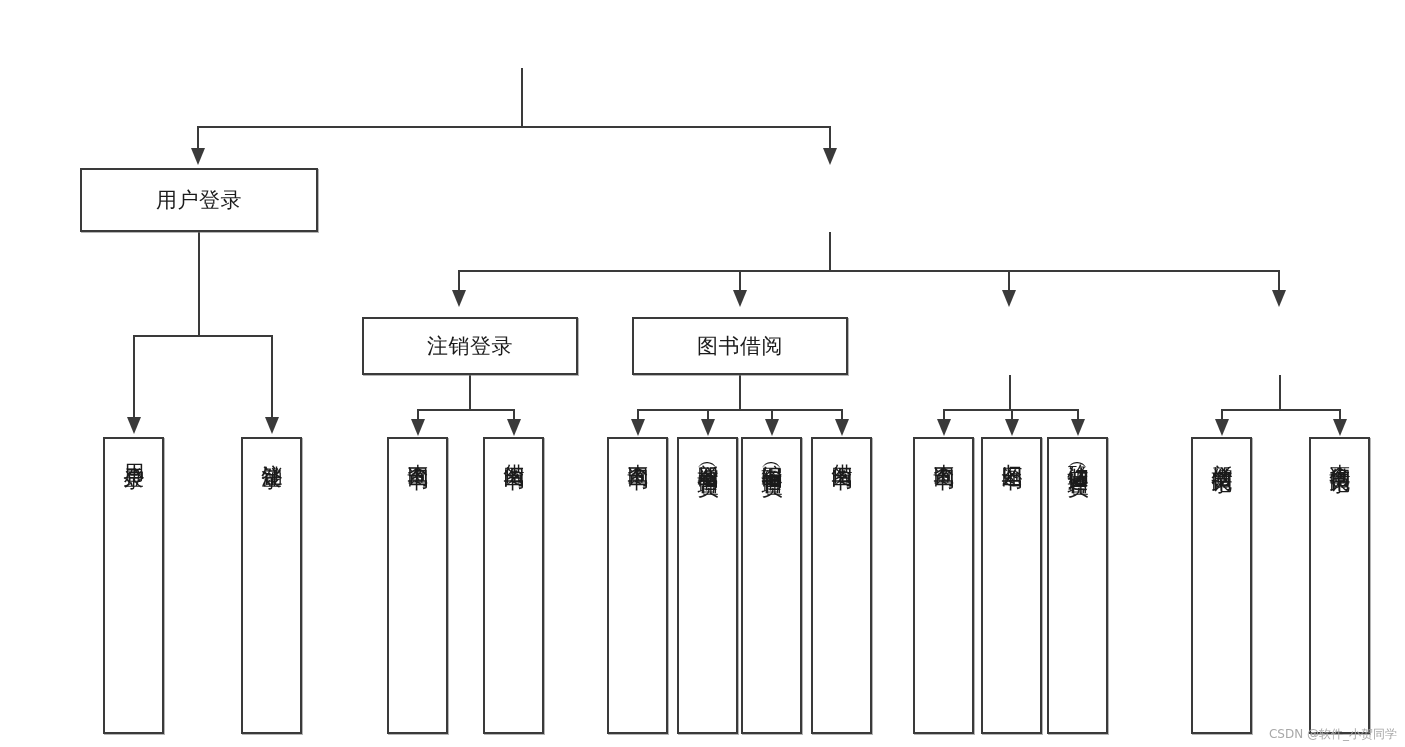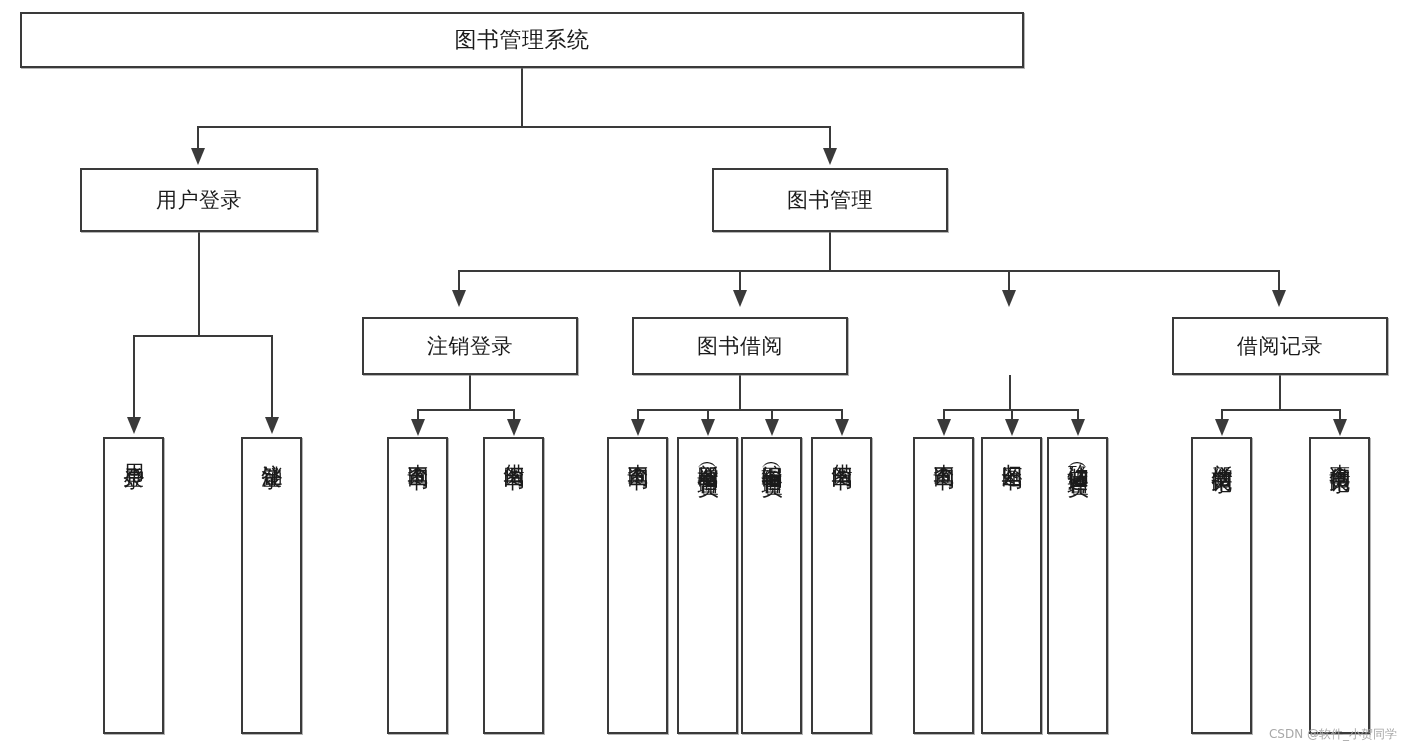"图书管理系统" div.node { html: <div> <span>图书管理系统</span> </div> -> none }
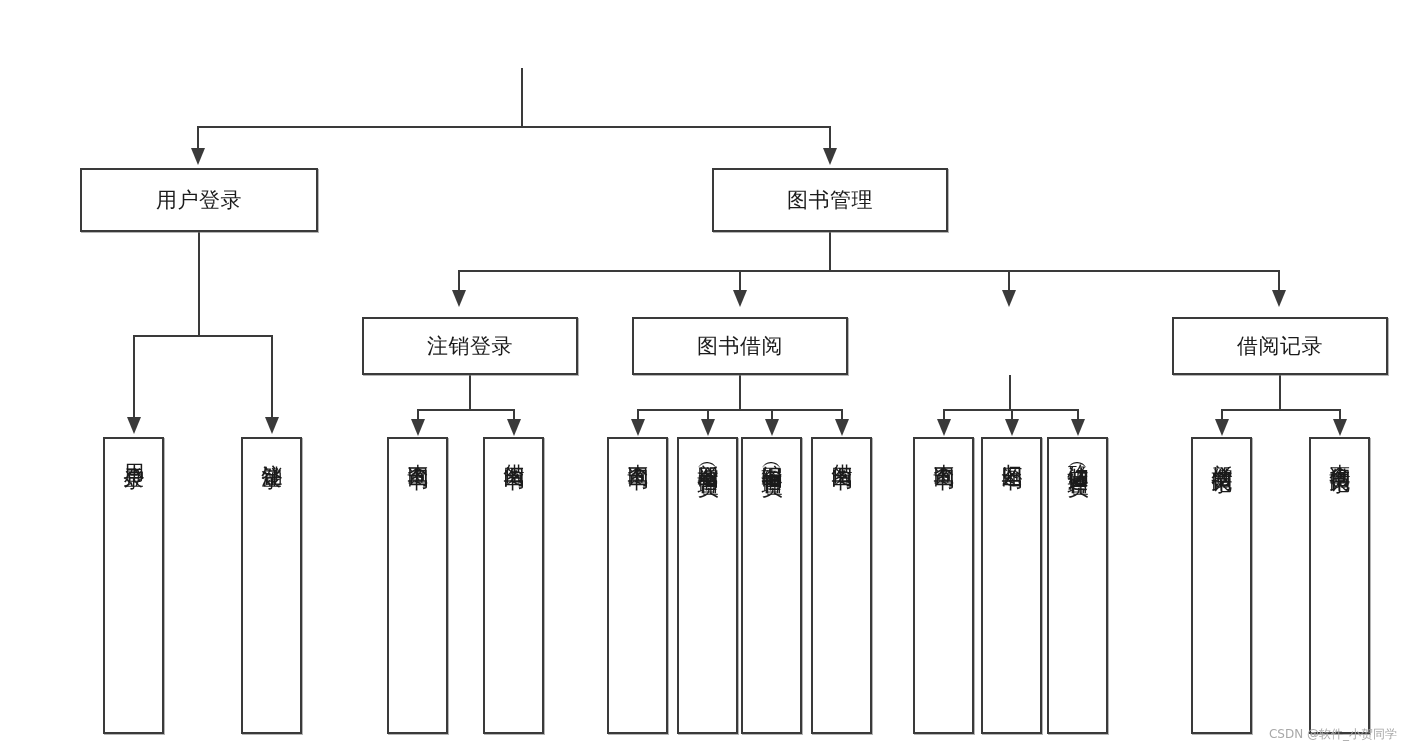"图书管理" div.node { html: <div> <span>图书管理</span> </div> -> none }
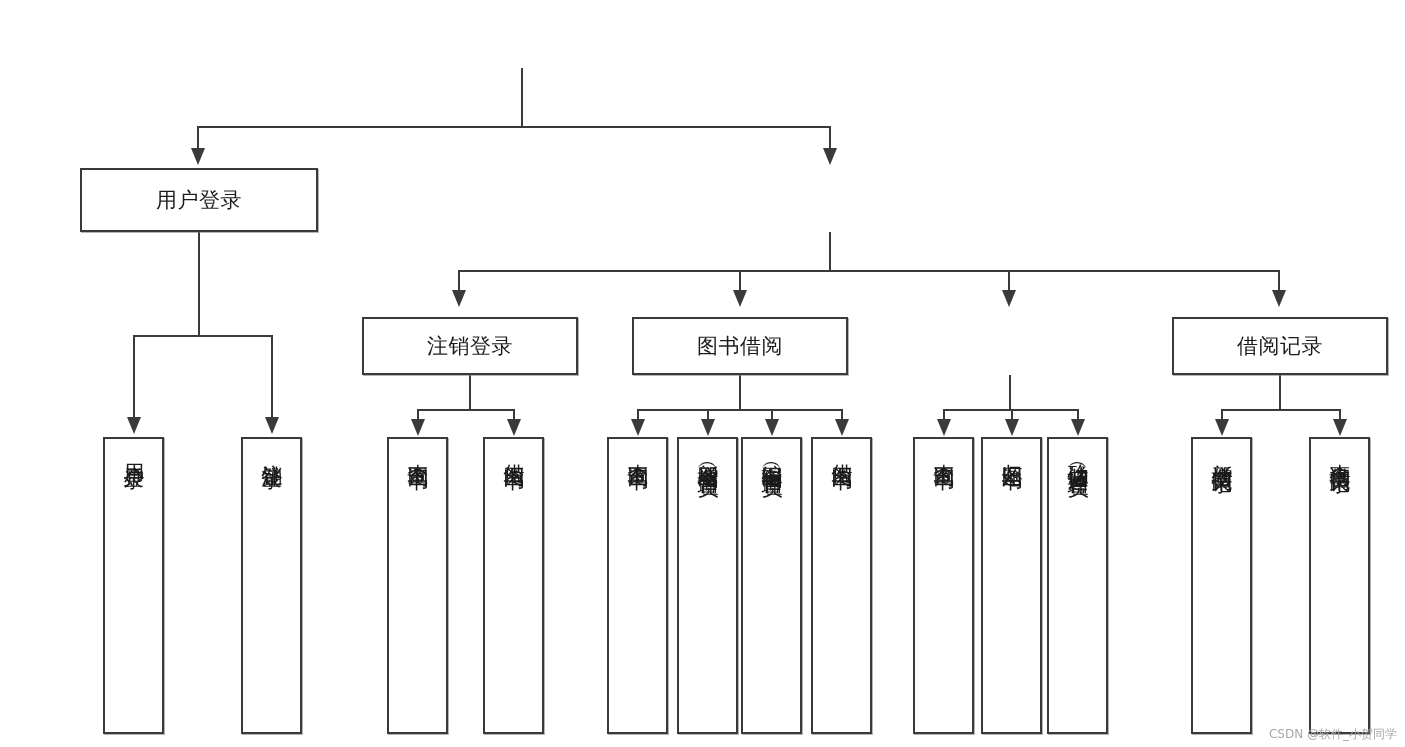"借阅记录" div.node { html: <div> <span>借阅记录</span> </div> -> none }
